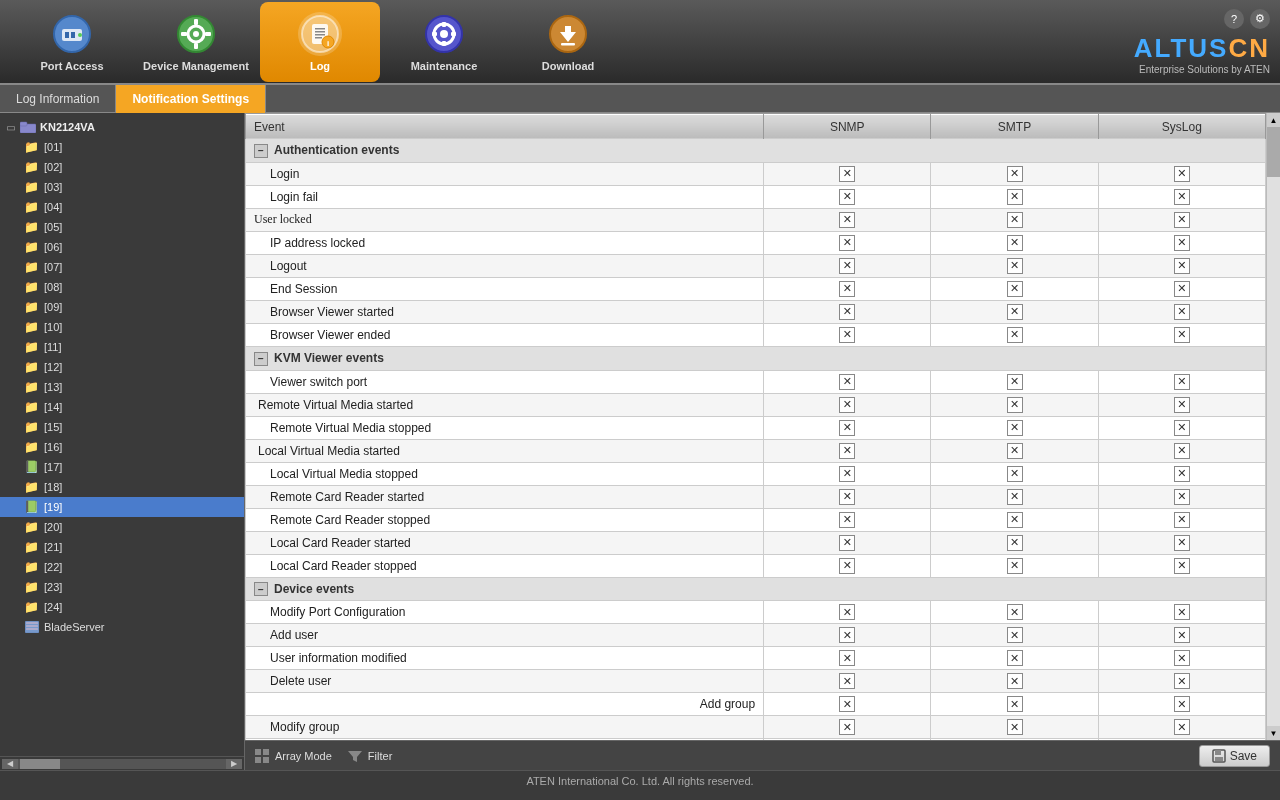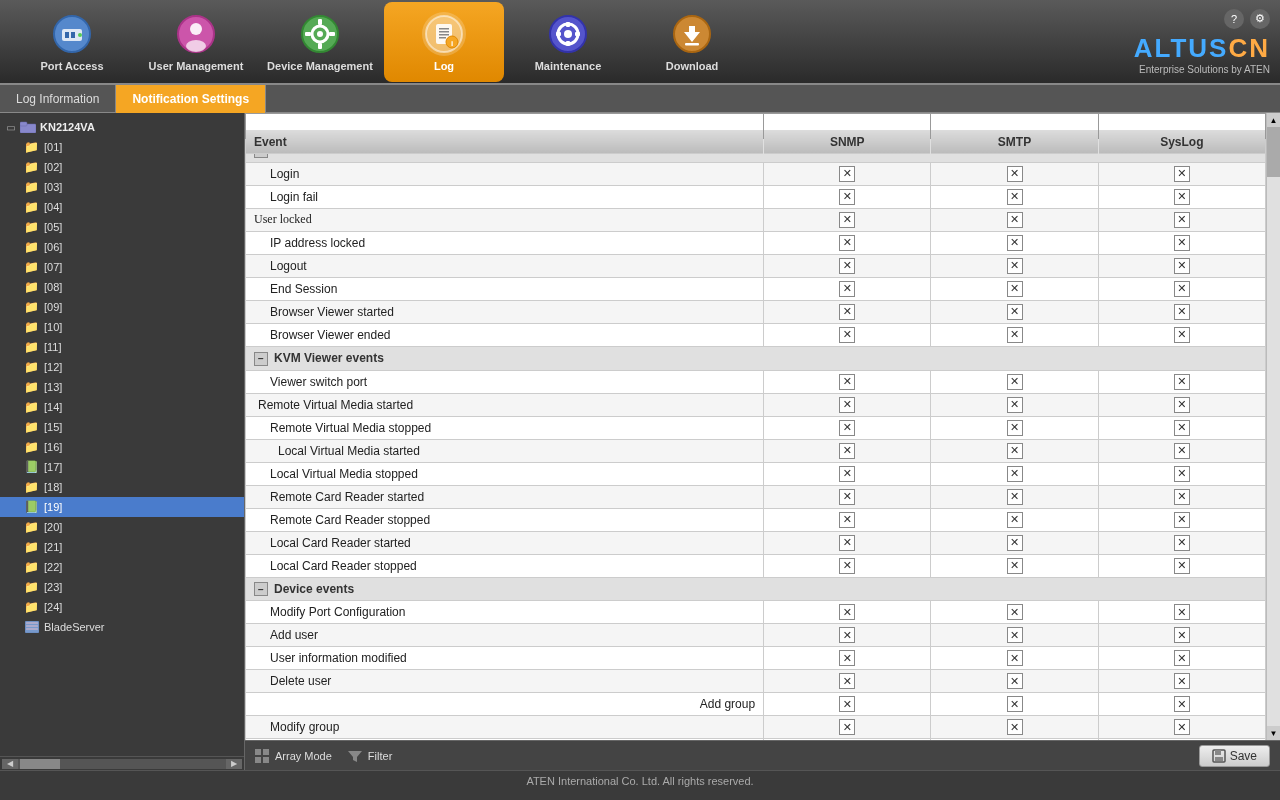"User Management" div.nav-item { html: <div> <div> <svg> <circle></circle> <circle></circle> <ellipse></ellipse> </svg> </div> <span>User Management</span> </div> -> none }
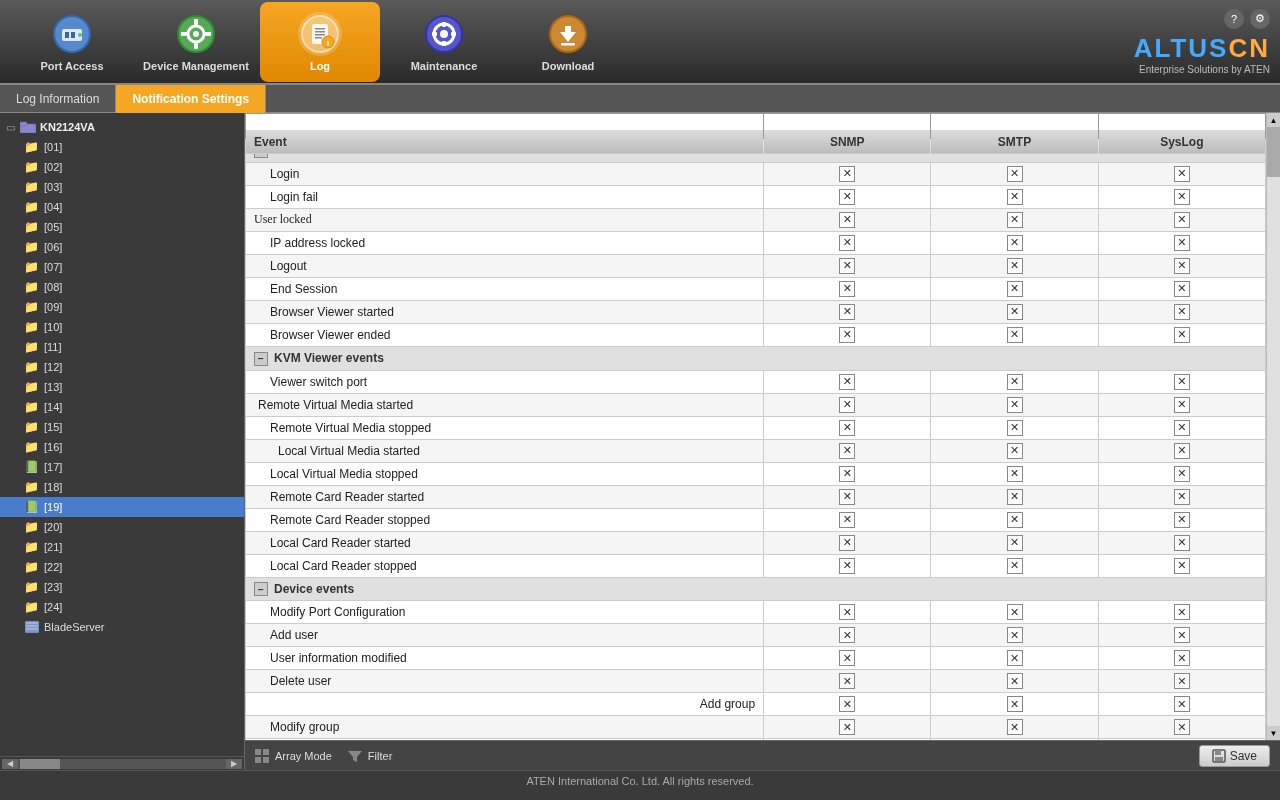"Event" thead th { font-weight: bold -> normal; top: 16px -> 1px }
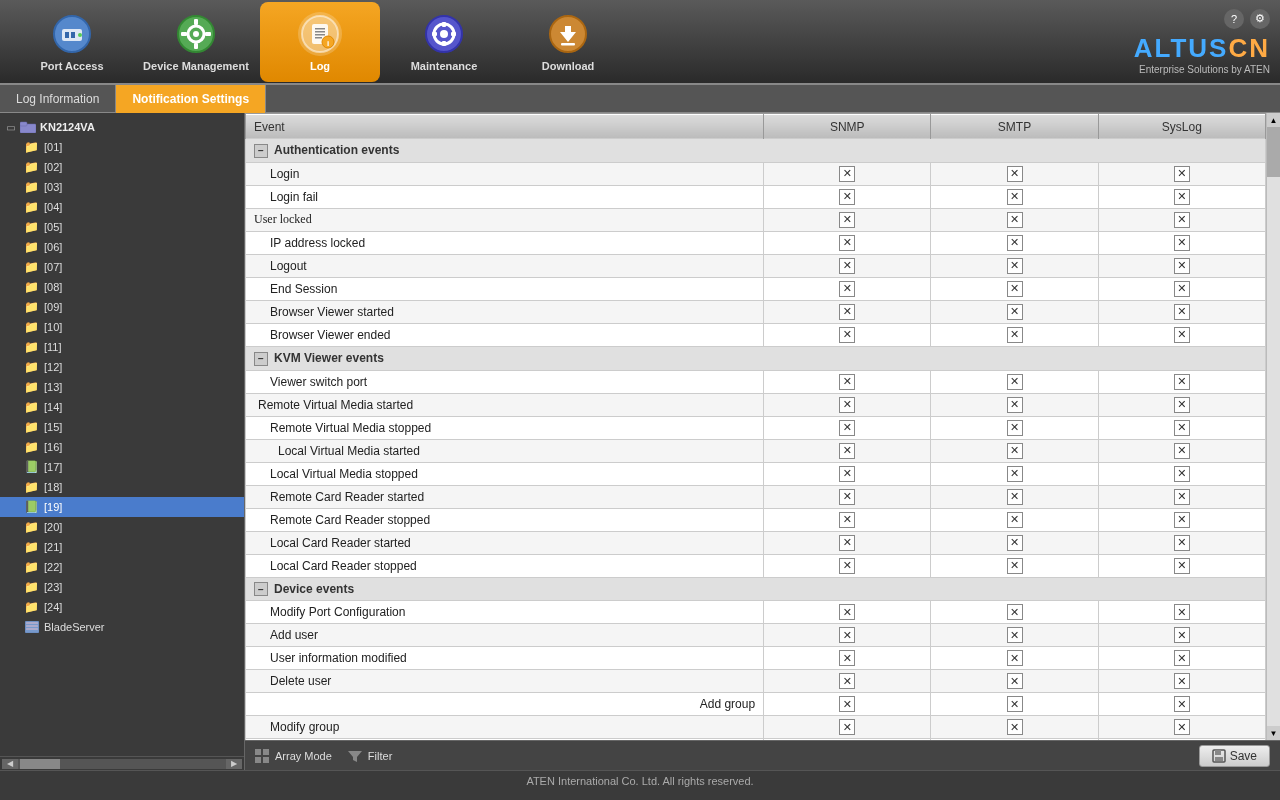"Local Virtual Media started" td { padding-left: 32px -> 12px }
